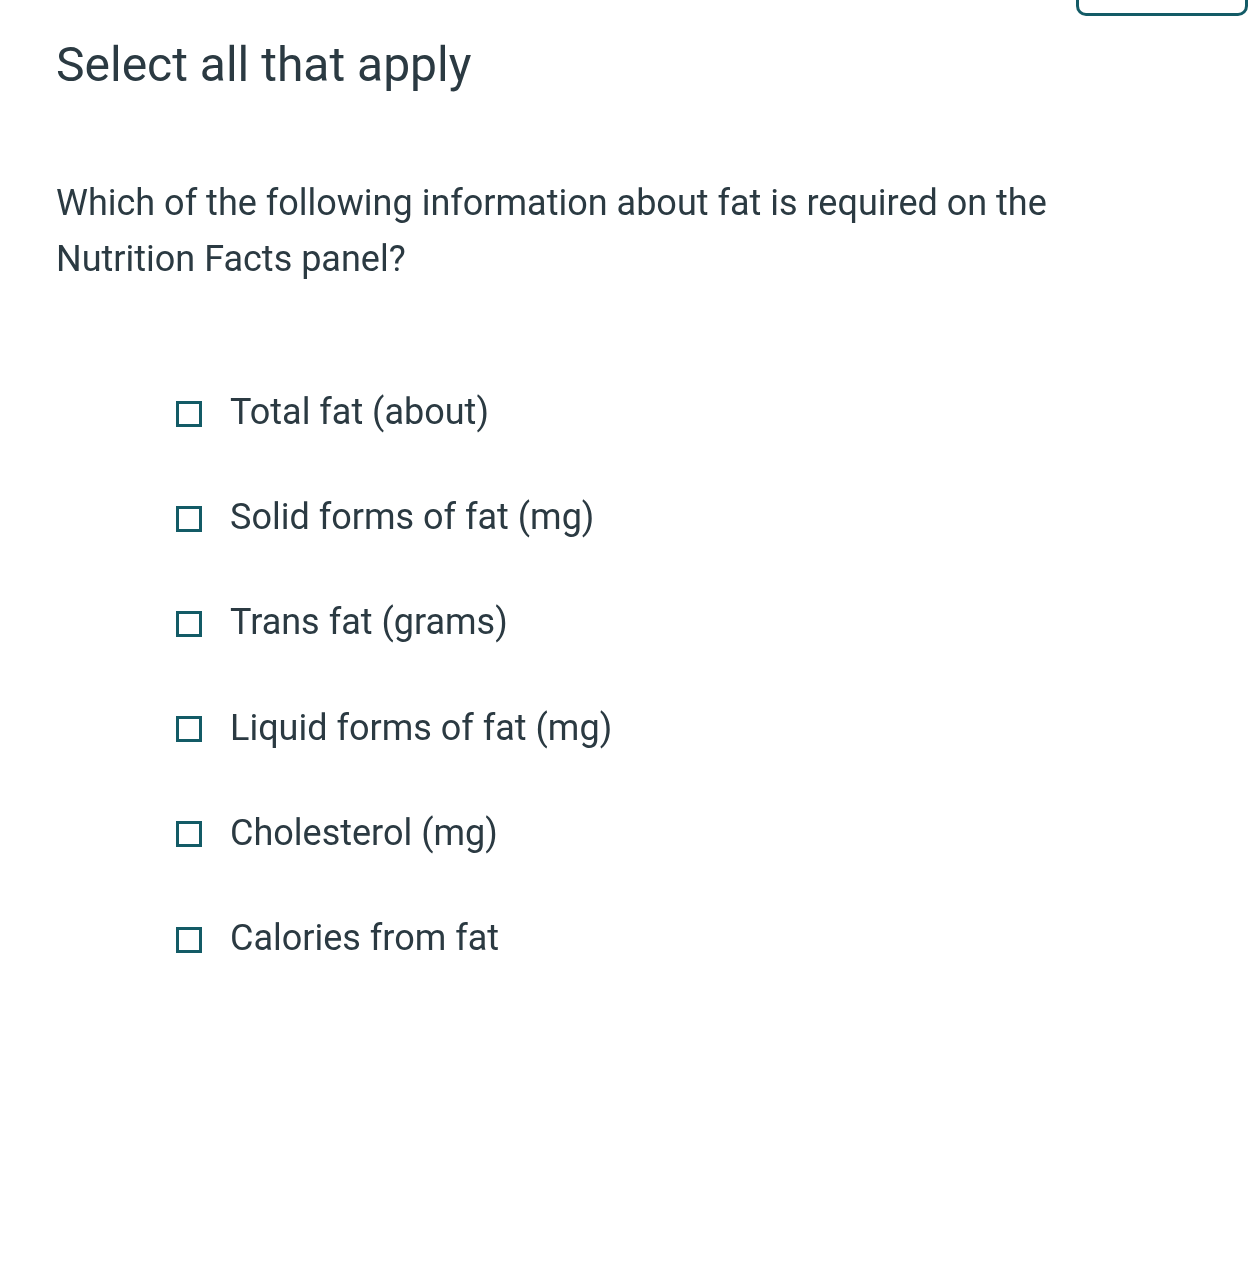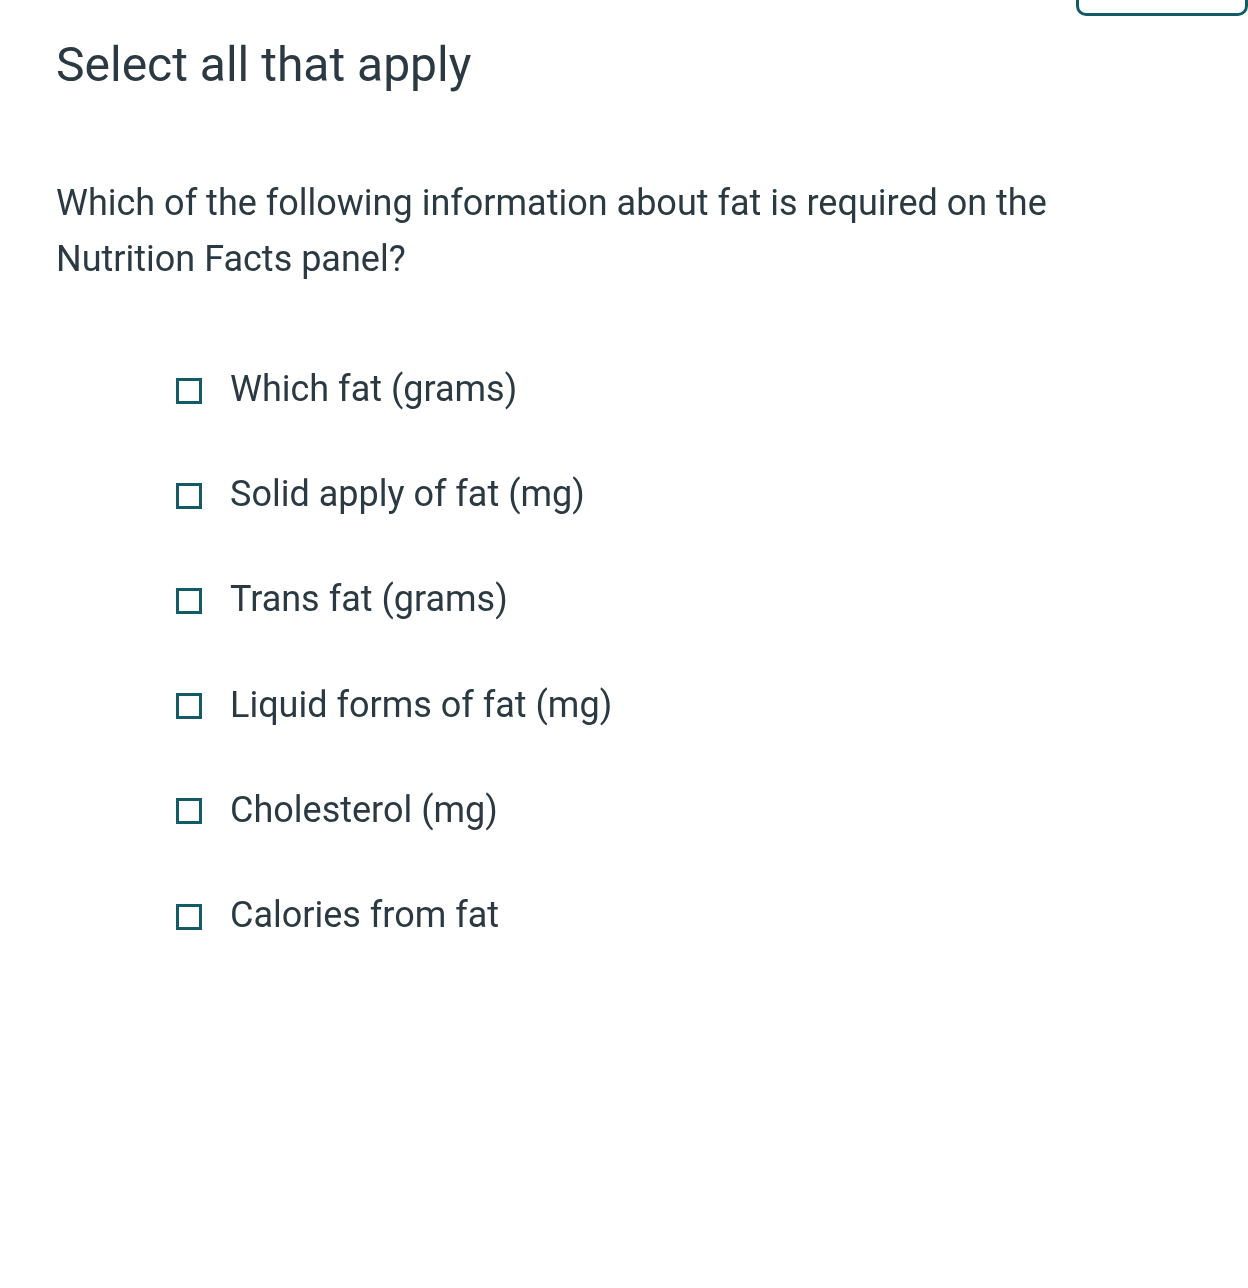"Which of the following information" .question { margin-bottom: 80px -> 103px }
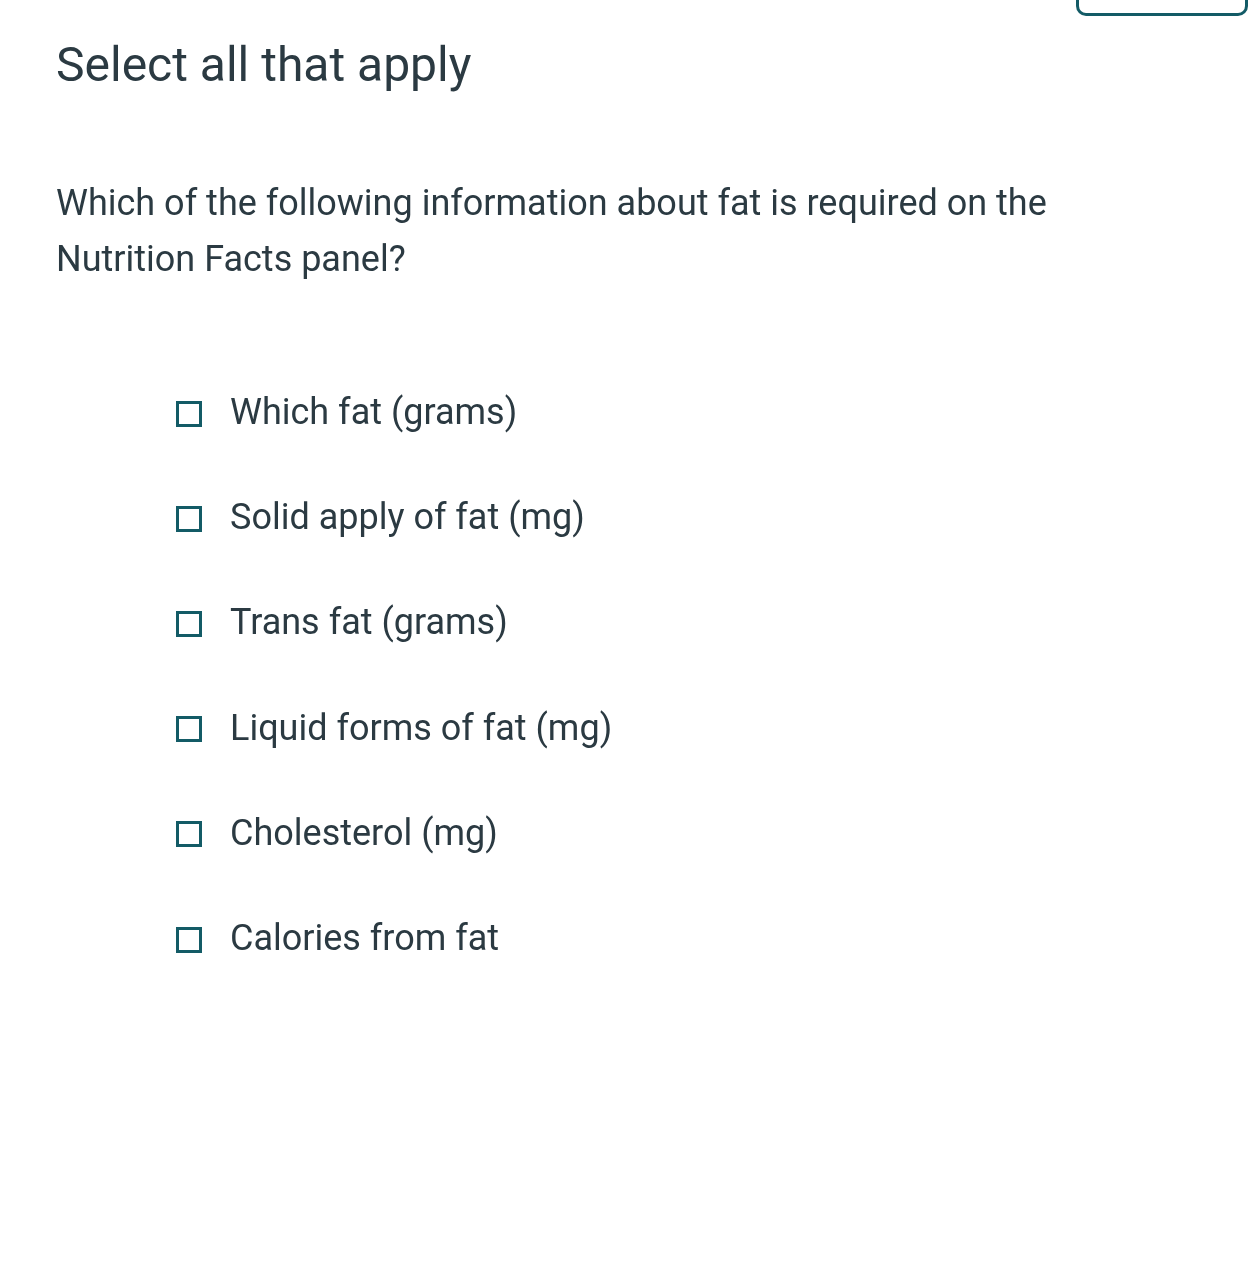"Which fat (grams)" span.option-label { text: Which fat (grams -> Total fat (about }
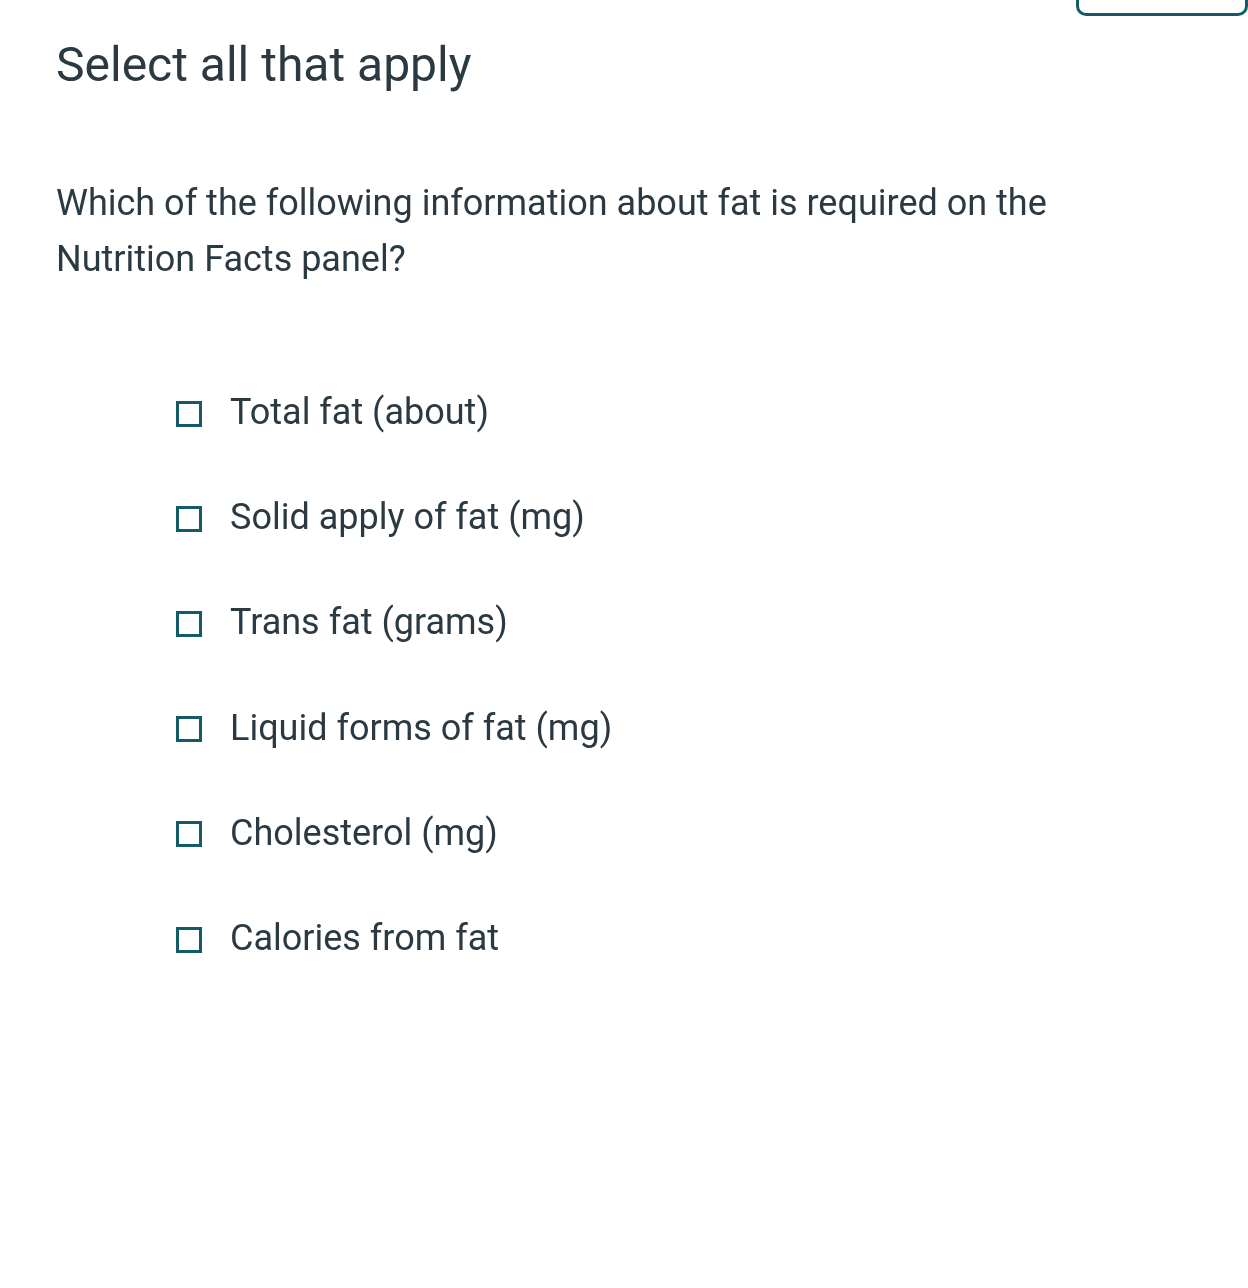"Solid apply of fat (mg)" span.option-label { text: apply -> forms }
